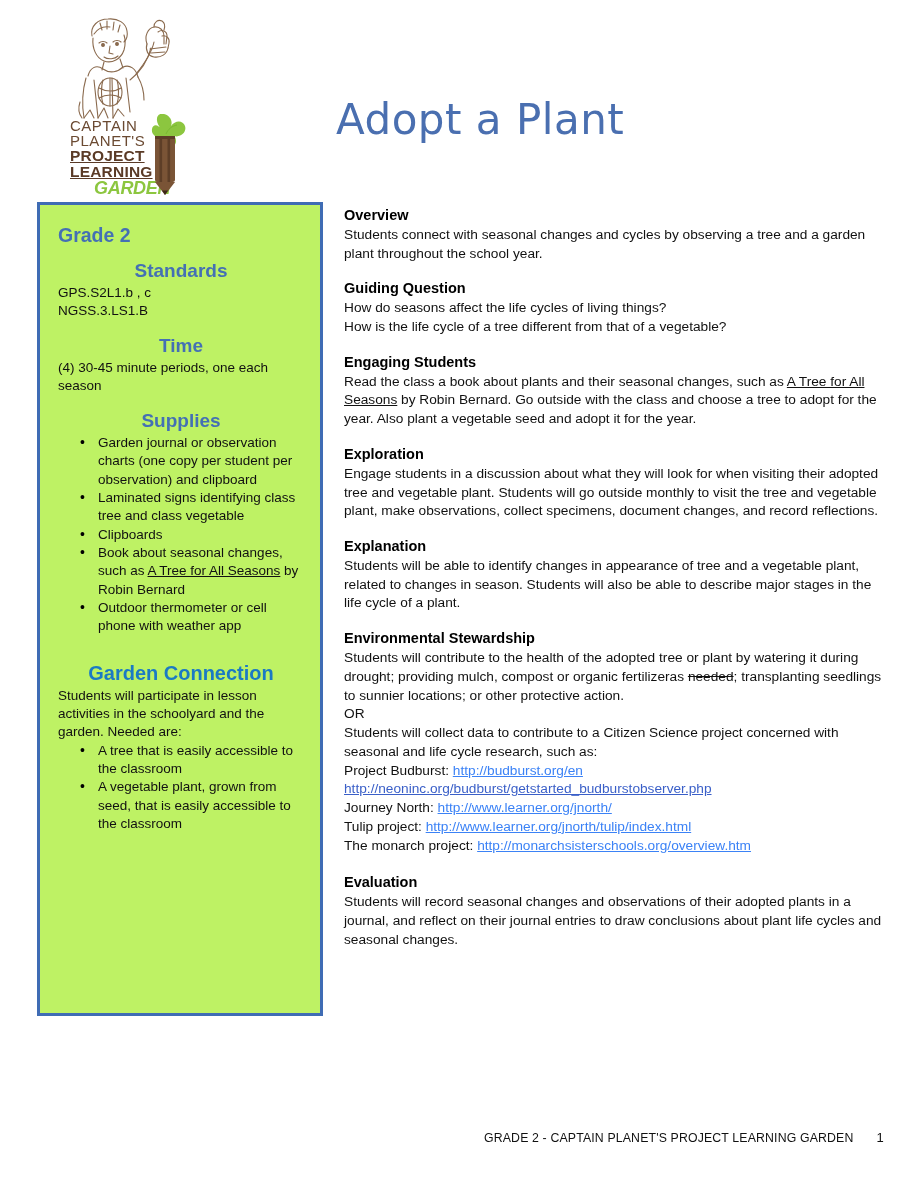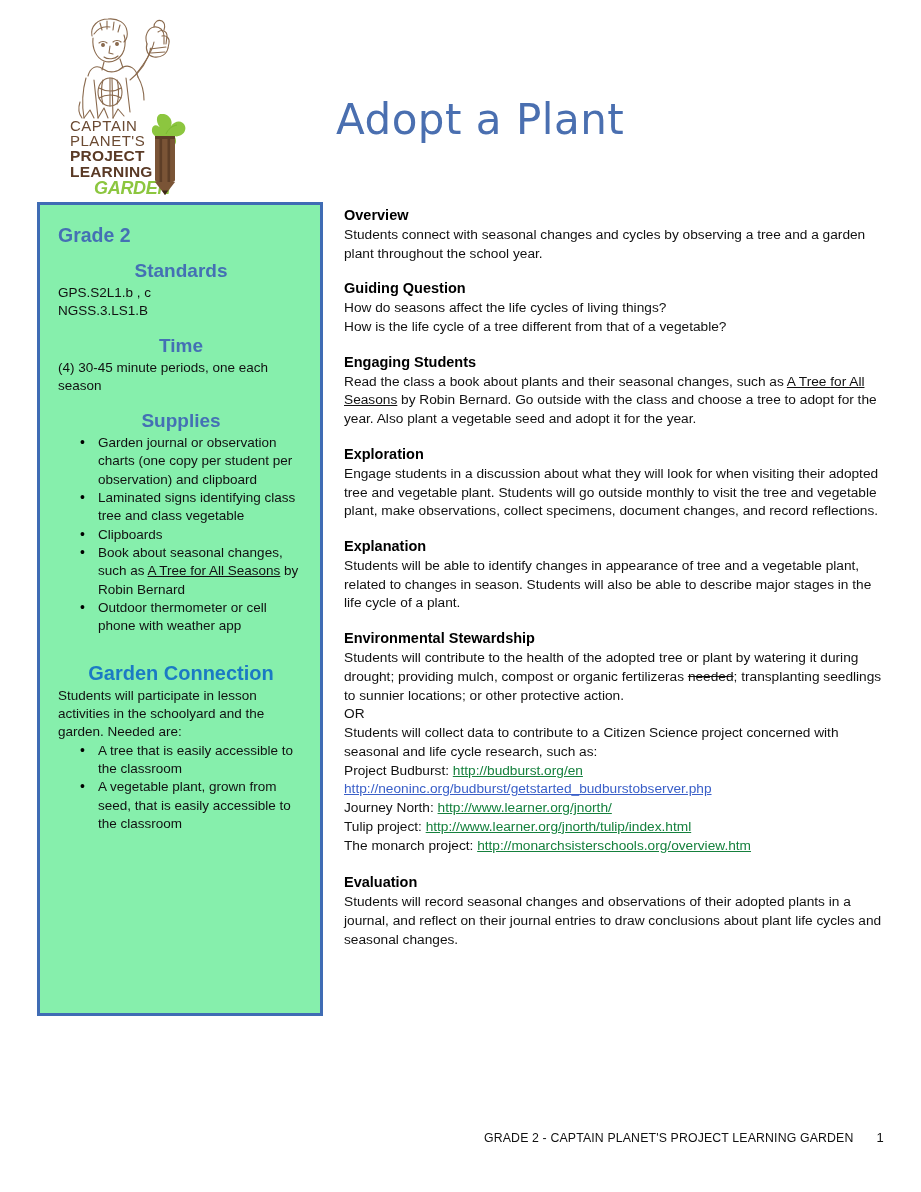"PROJECT" .wm-bold { text-decoration: none -> underline }
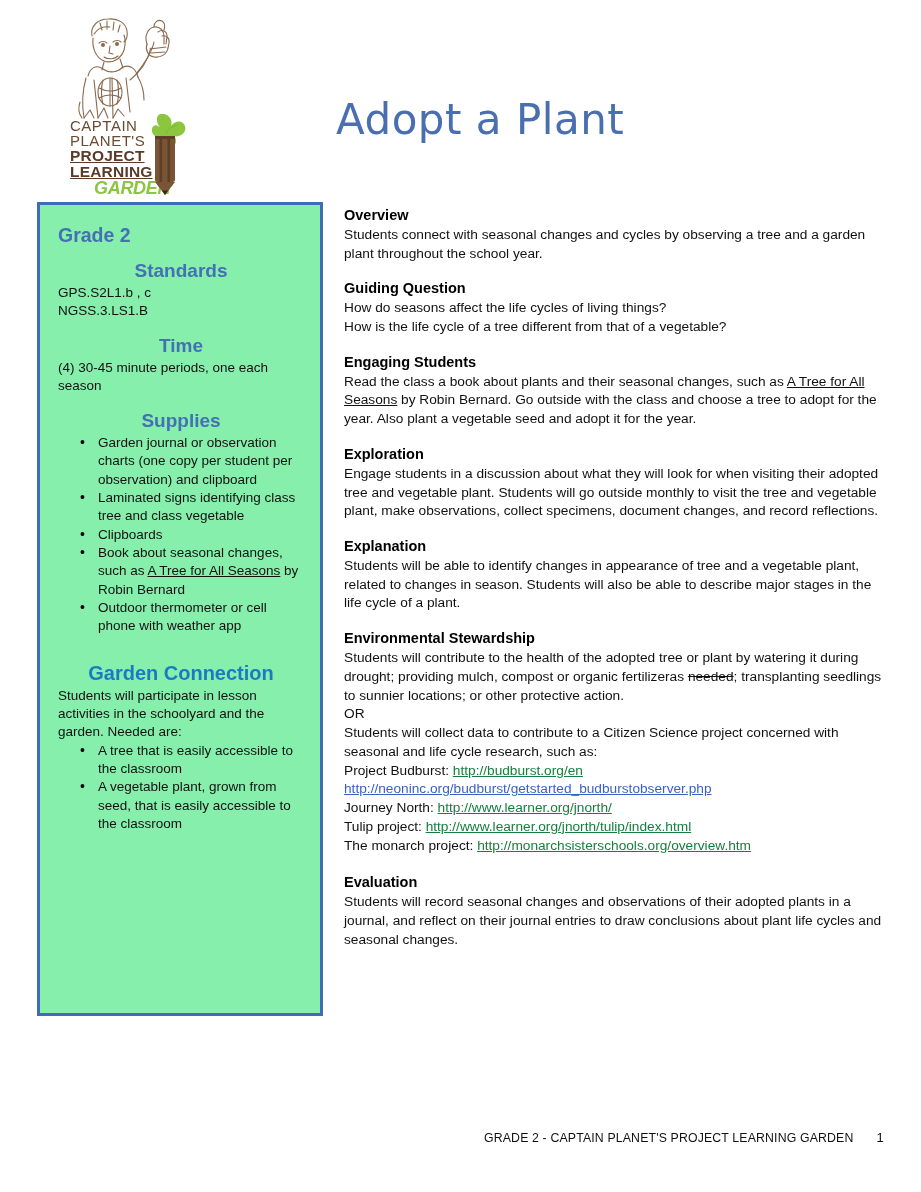"Grade 2" #sidebar { background: #86efac -> #bef264 }
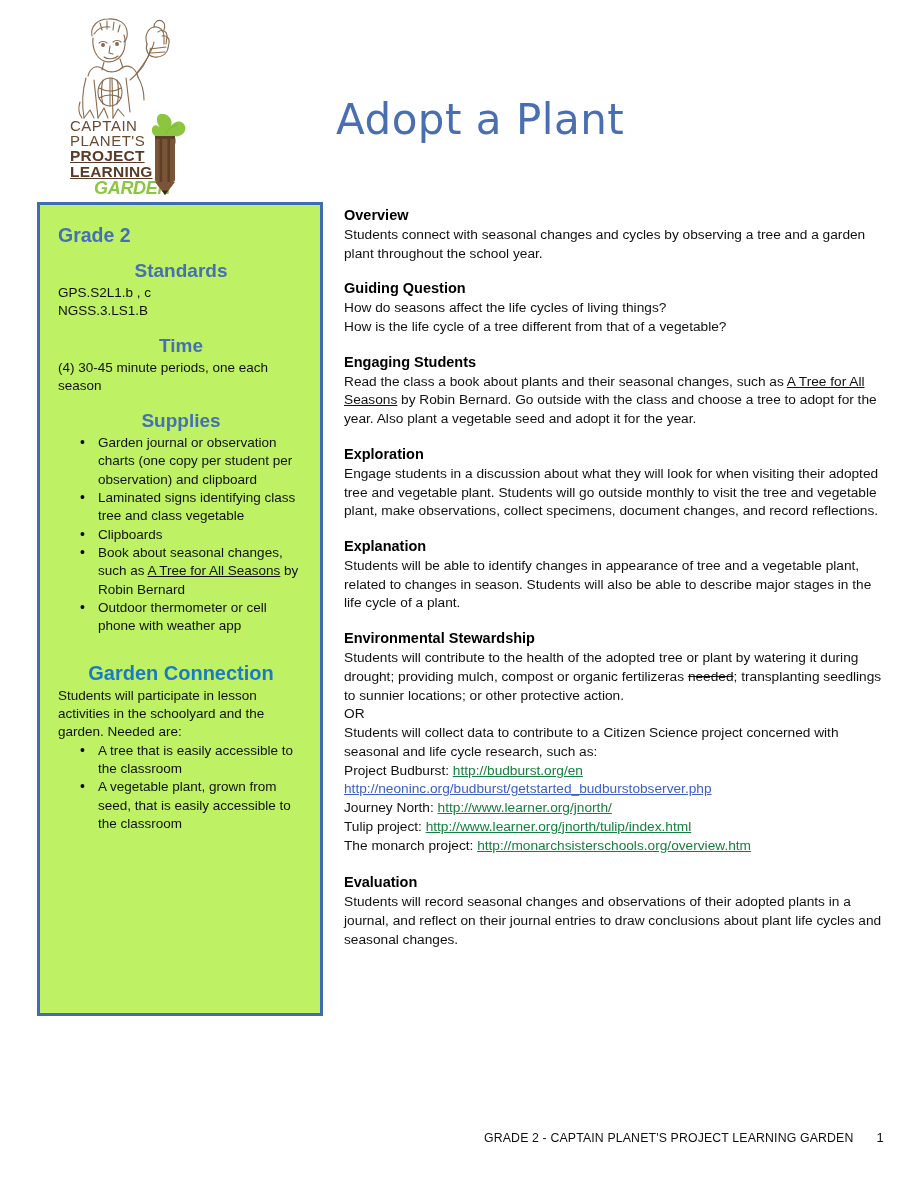"http://budburst.org/en" .lnk { color: #15803d -> #3b82f6 }
